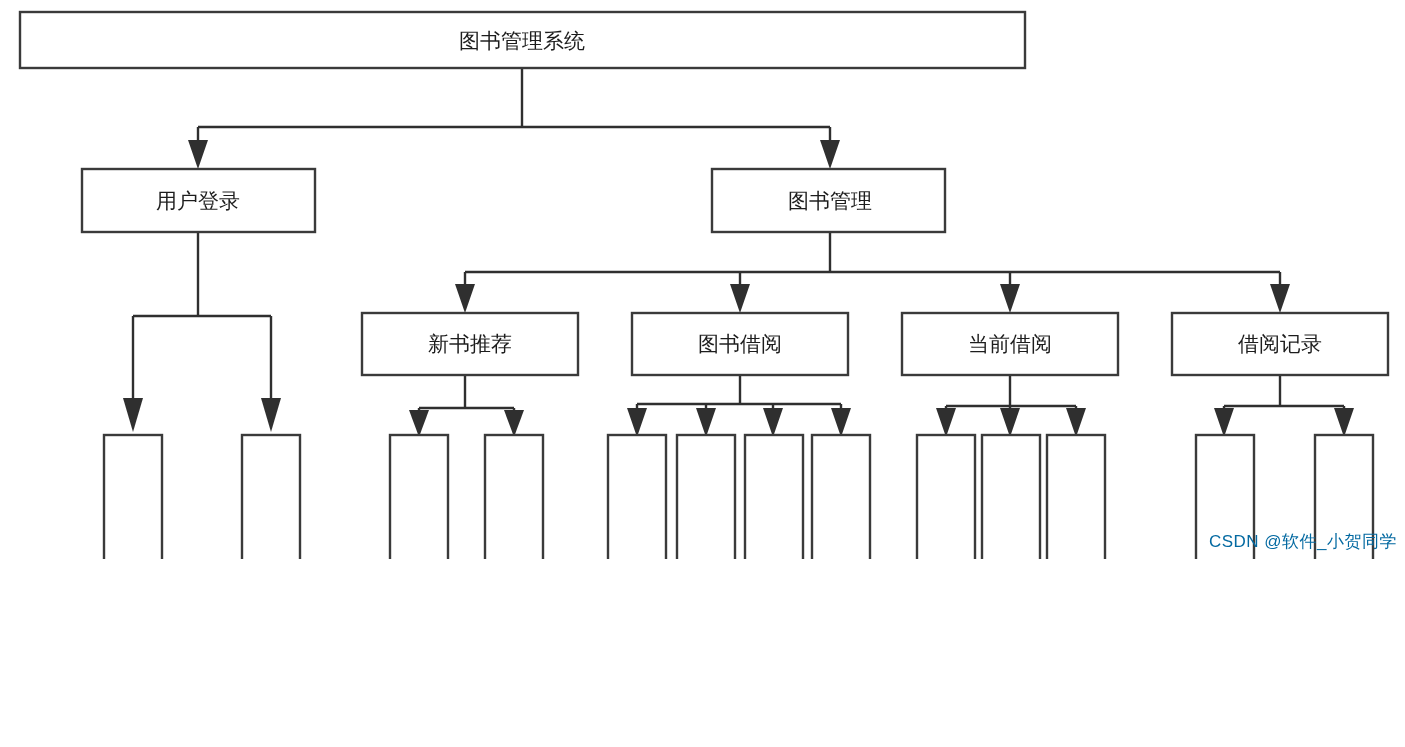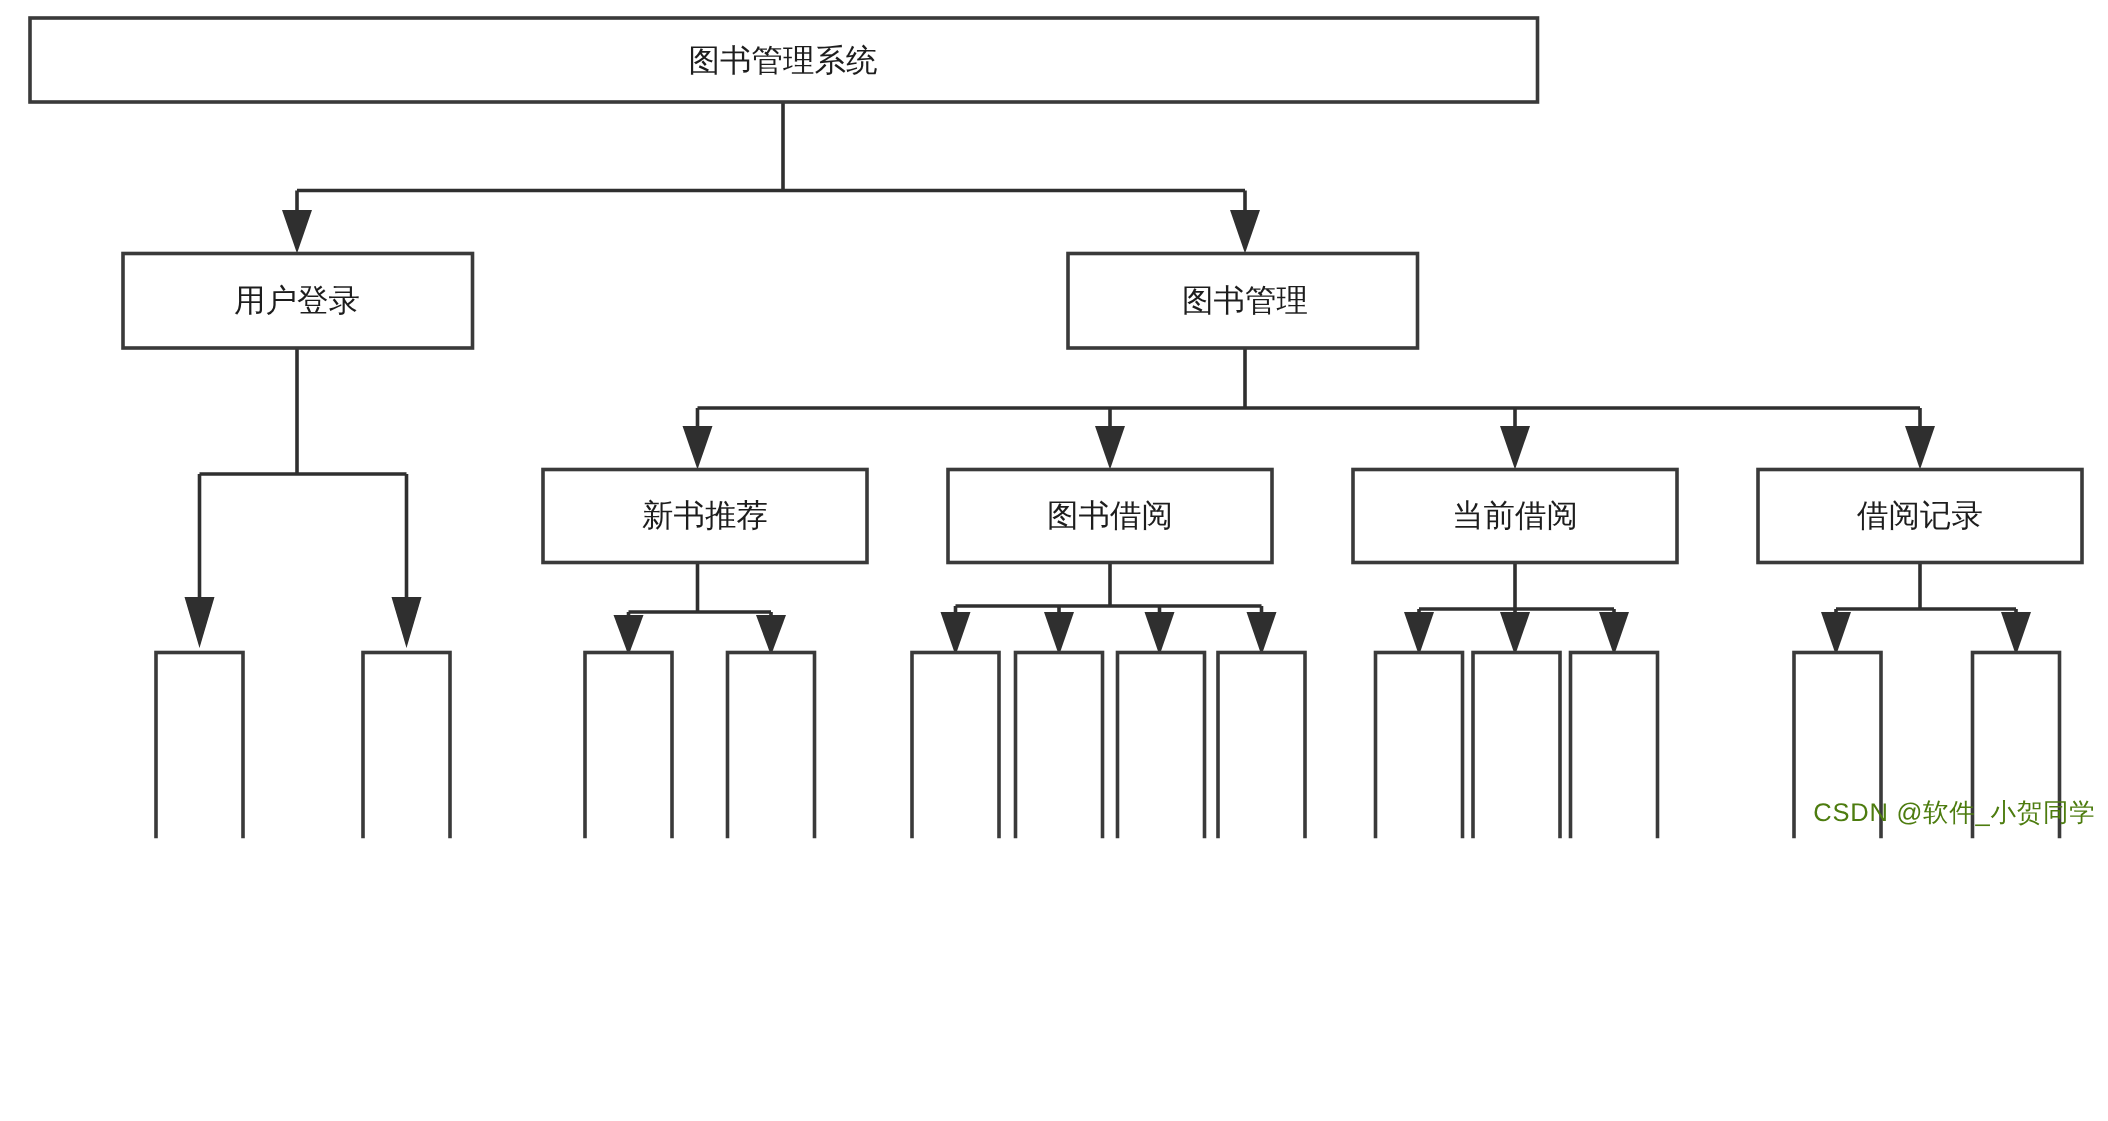"CSDN @软件_小贺同学" .watermark { color: #4d7c0f -> #0369a1 }
